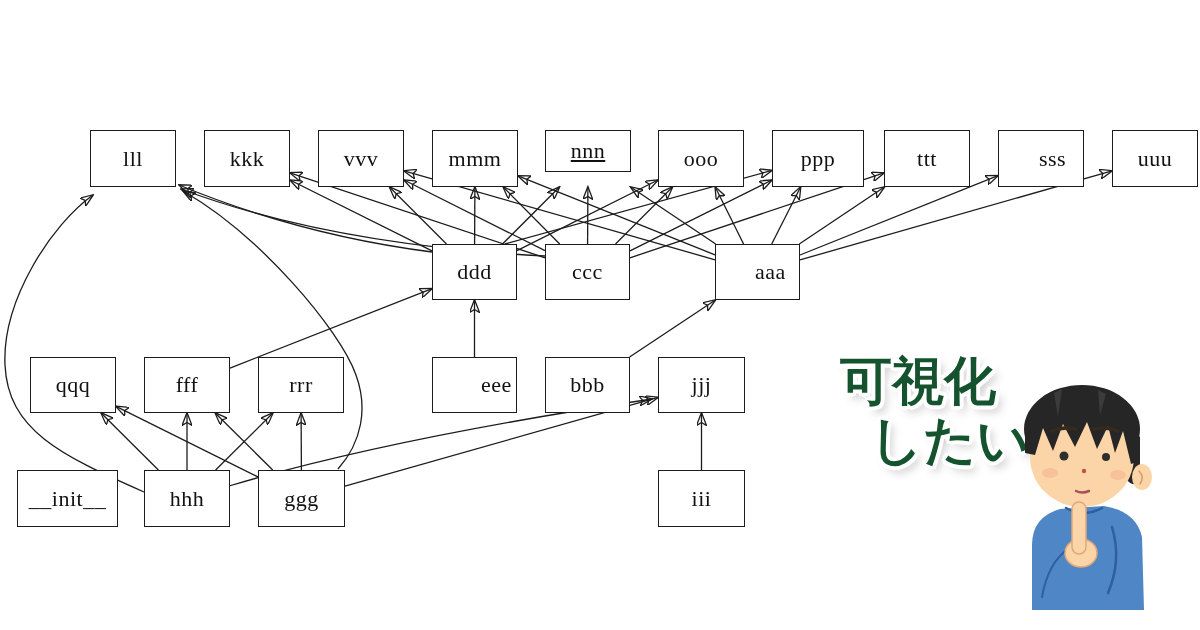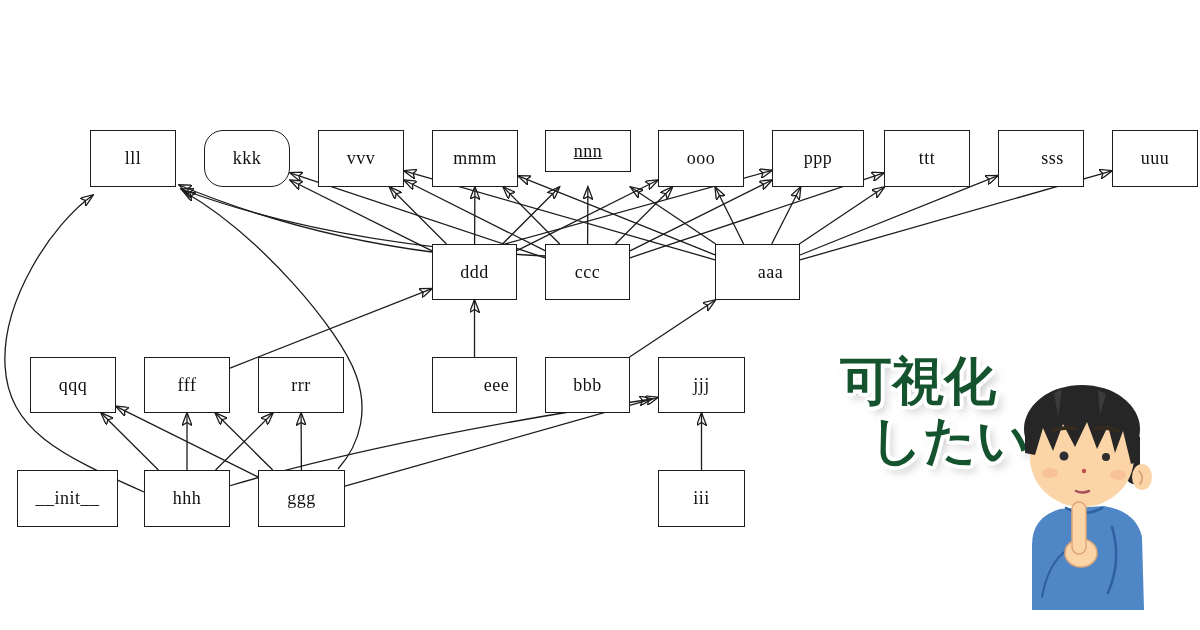"lll" .node { font-size: 18px -> 22px }
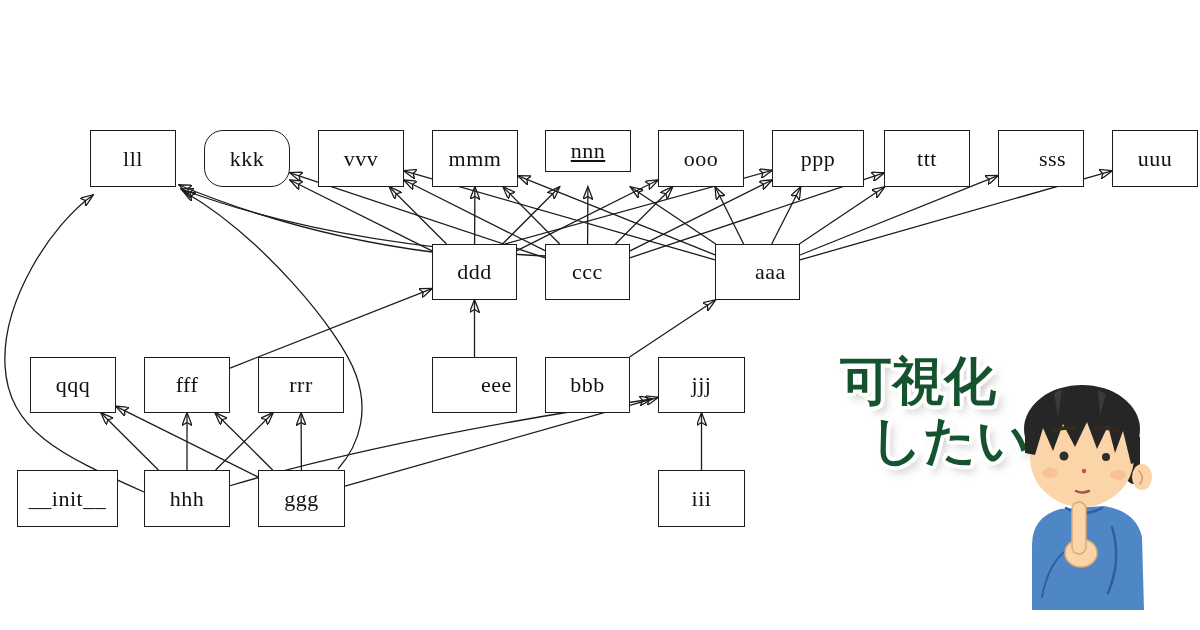"kkk" div.node { border-radius: 19px -> none }
